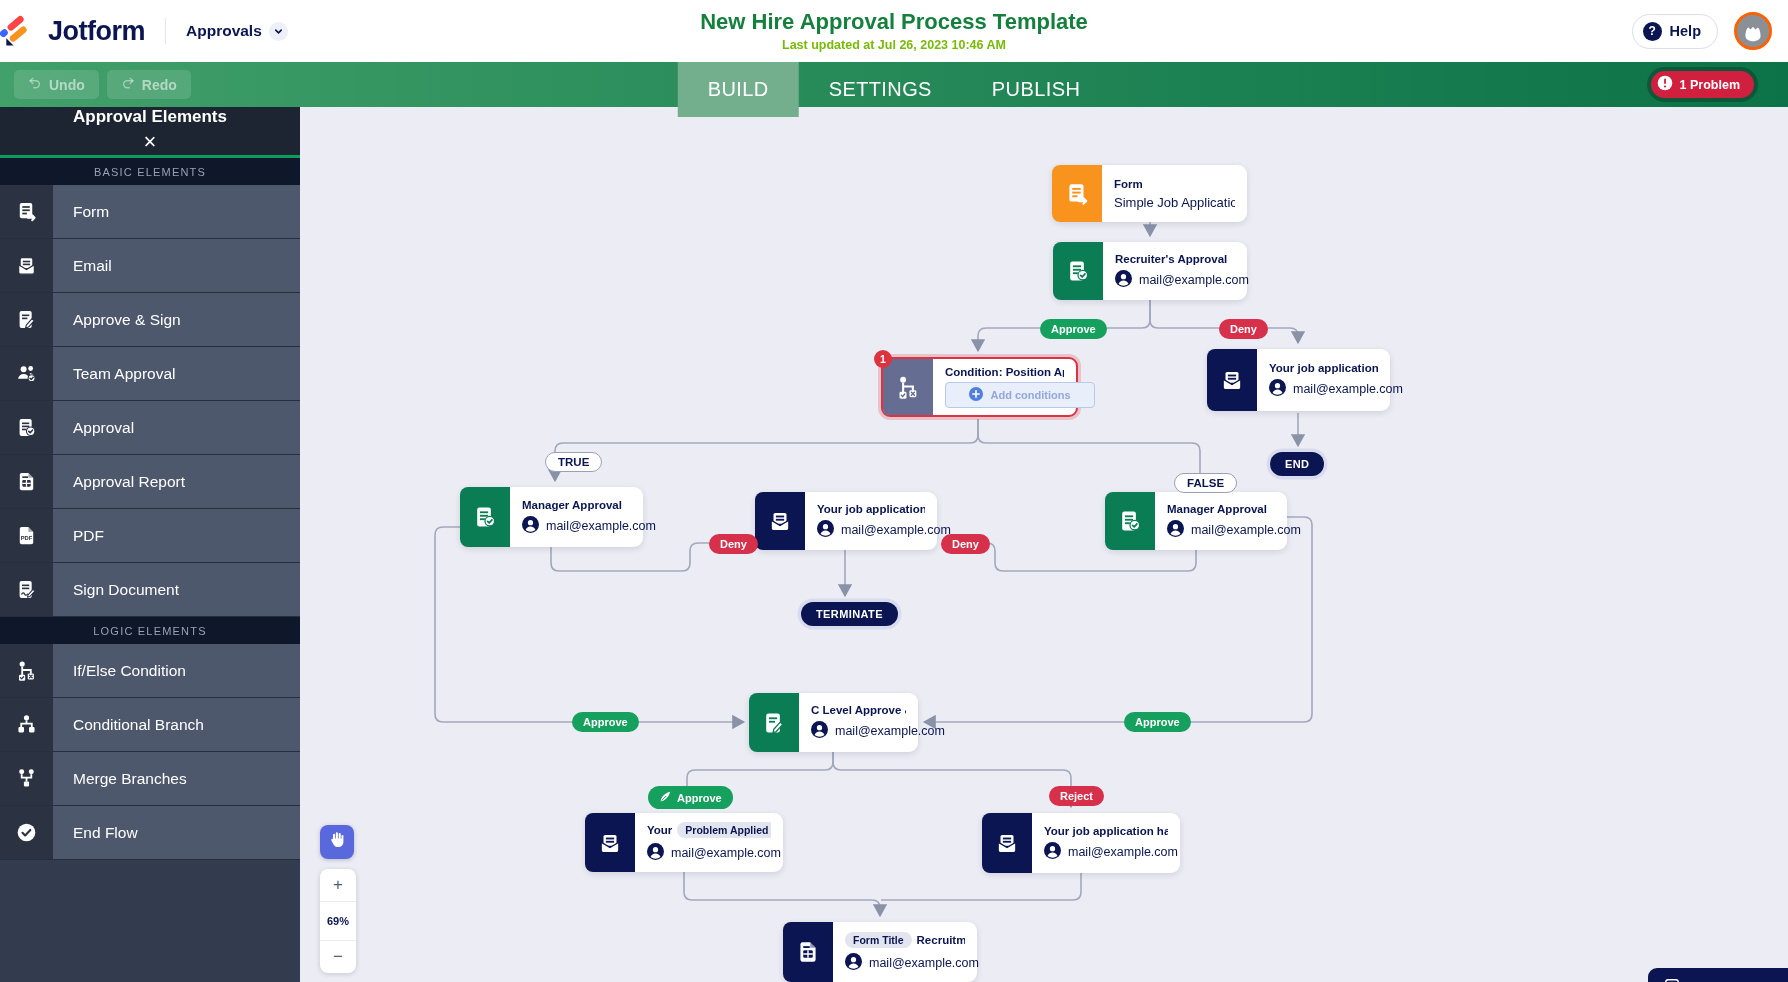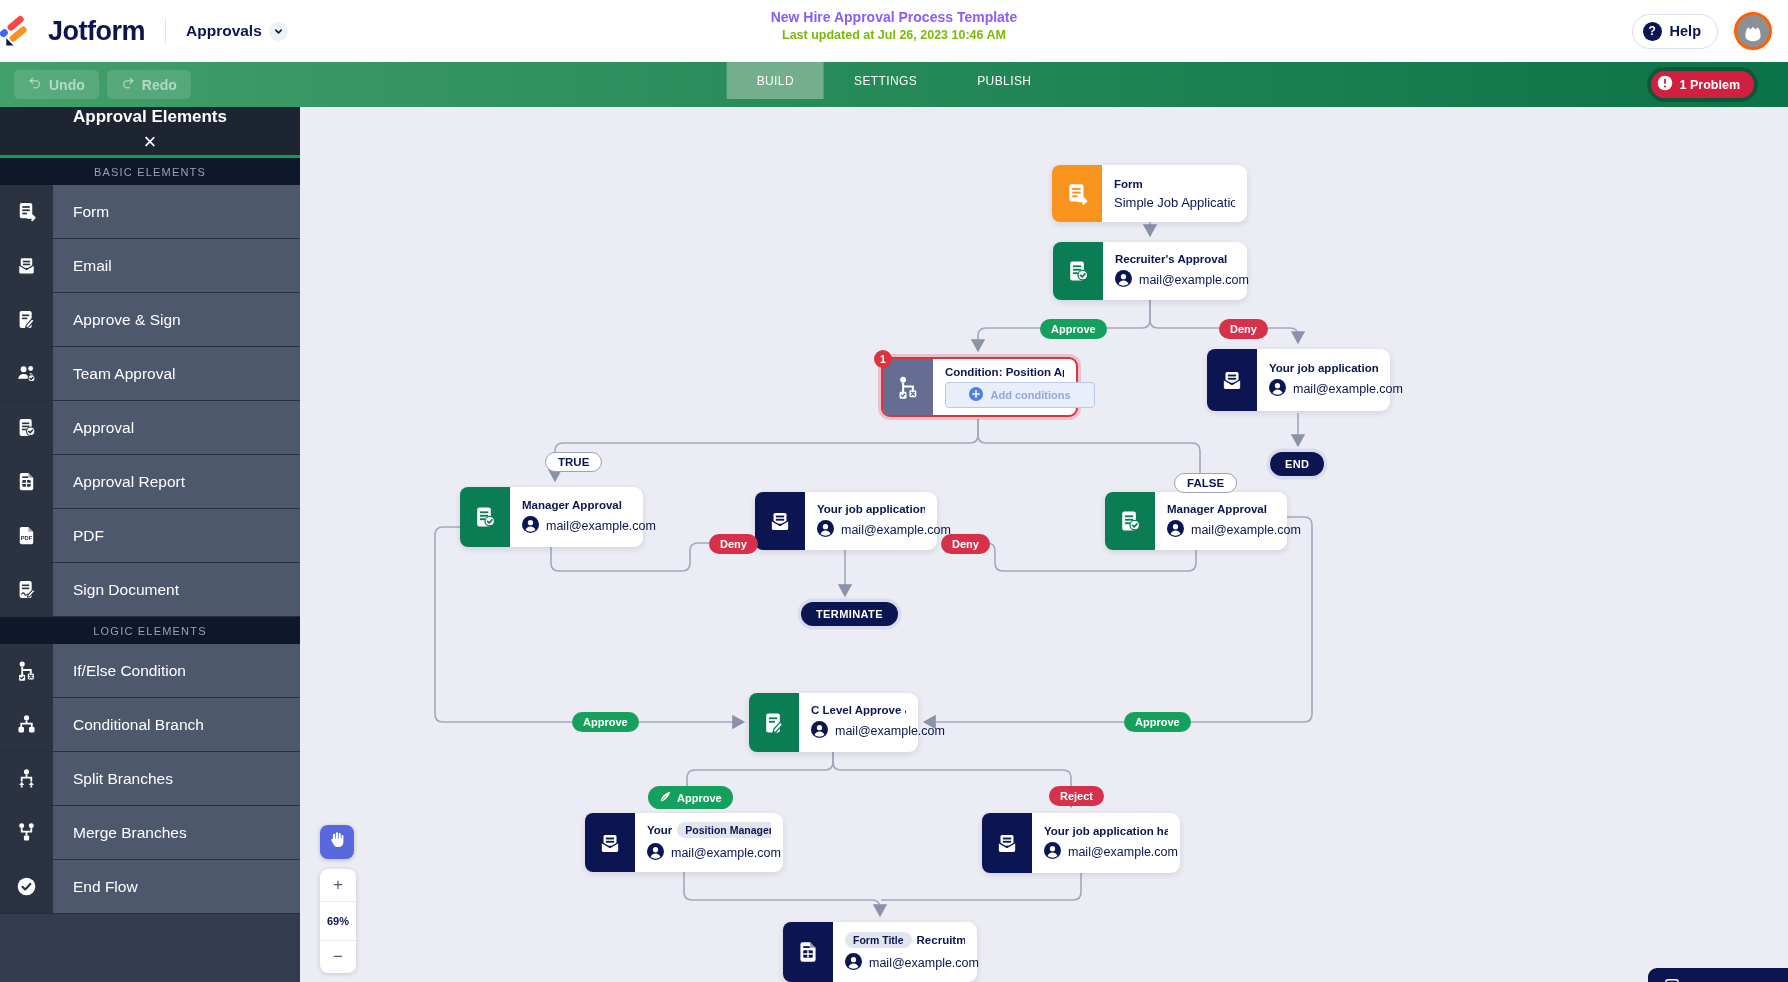"New Hire Approval Process Template" .page-title { color: #8b5cf6 -> #15803d; font-size: 14px -> 22px }
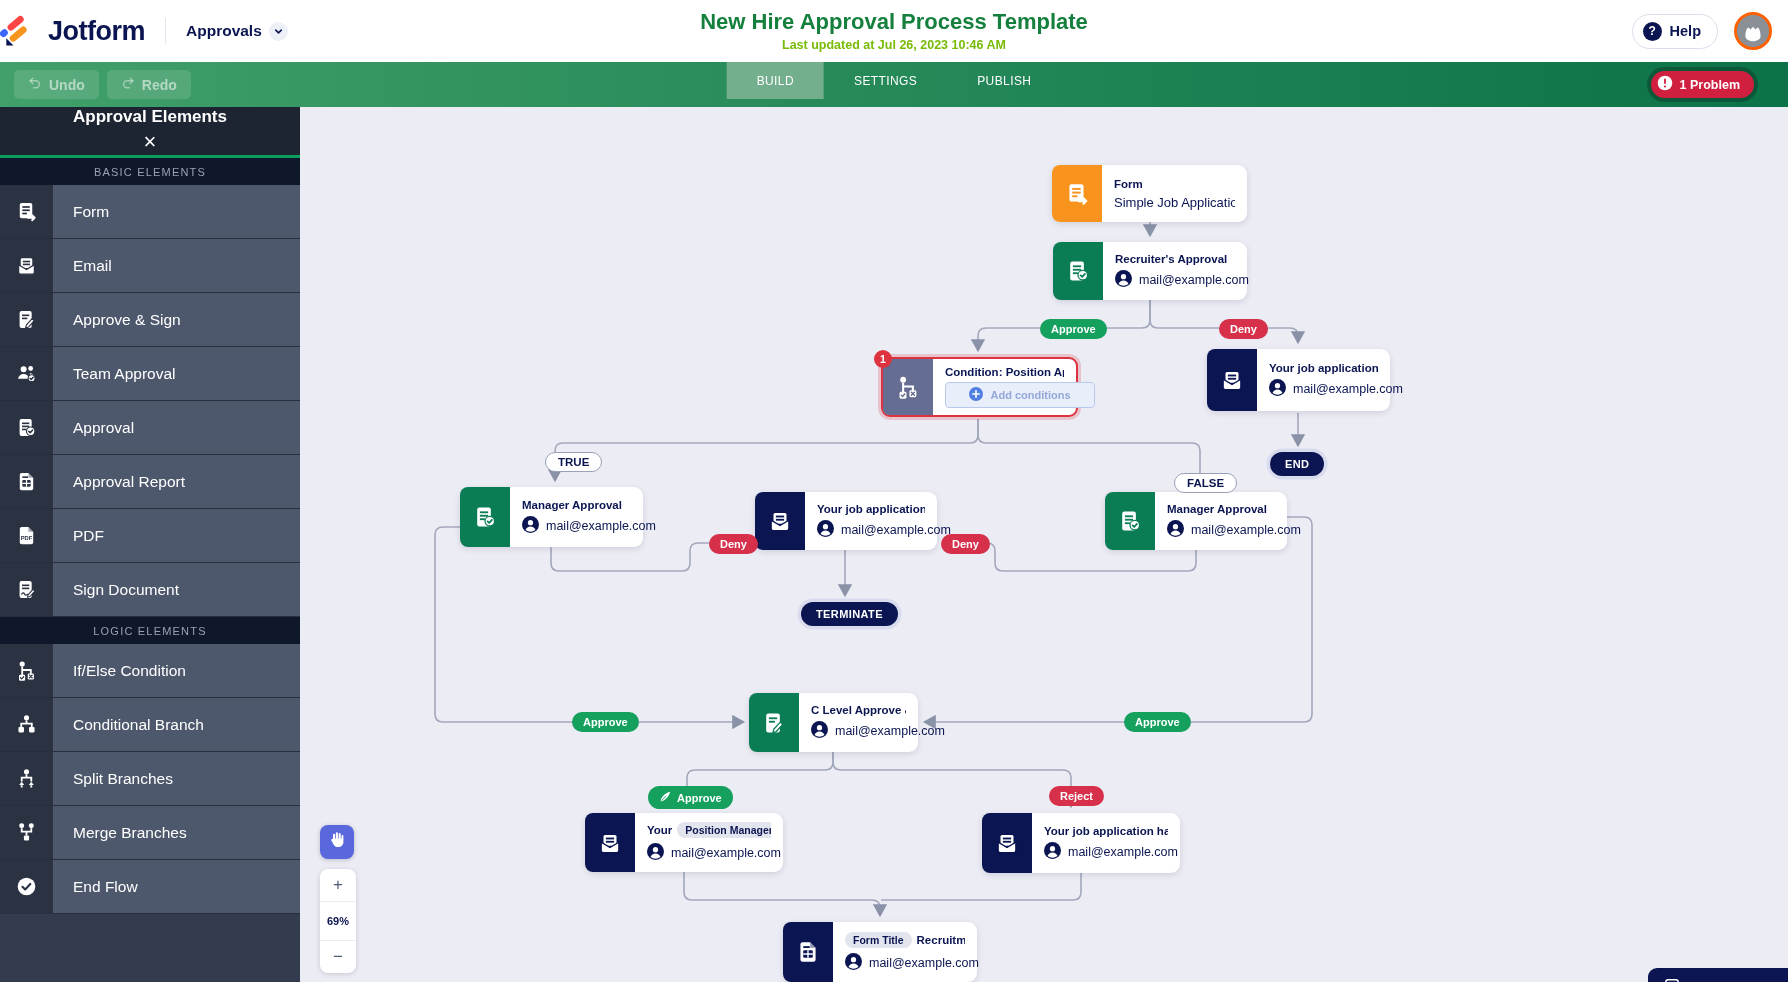"BUILD" .tab { font-size: 12px -> 20px; height: 37px -> 55px }
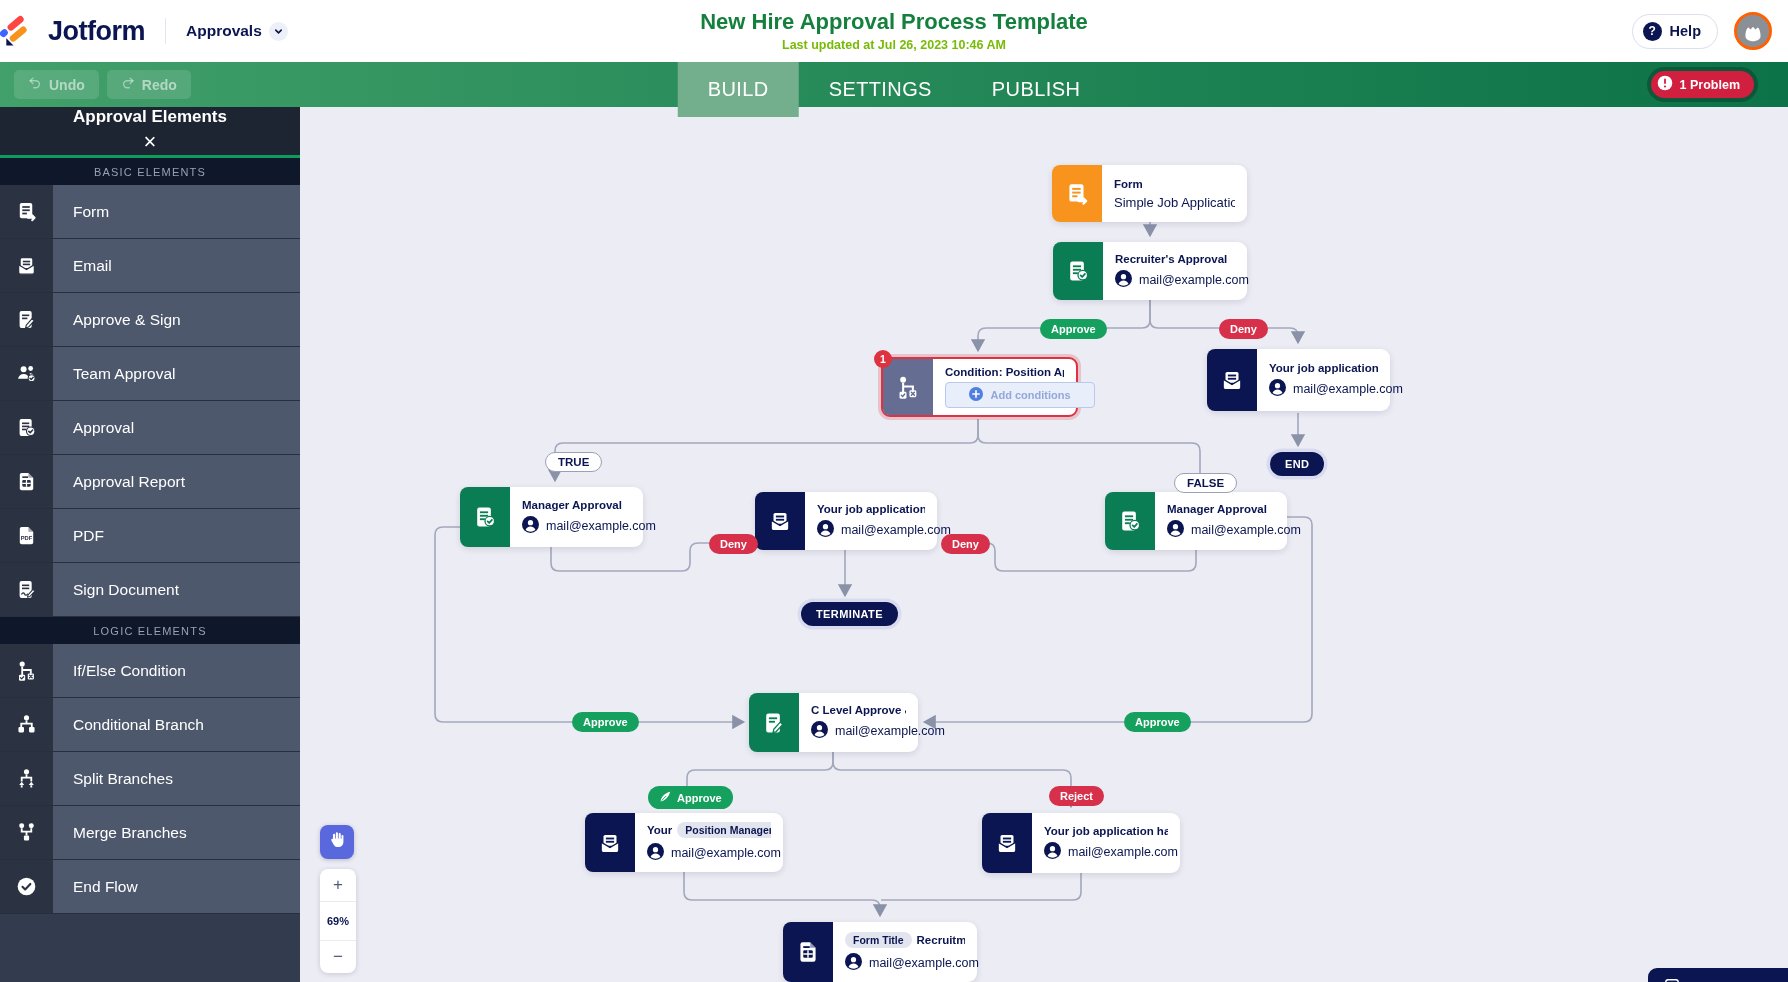"Split Branches" div.sb-item { html: <div> <span> <svg> <circle></circle> <path></path> <path></path> <path></path> </svg> </span> <span>Split Branches</span> </div> -> none }
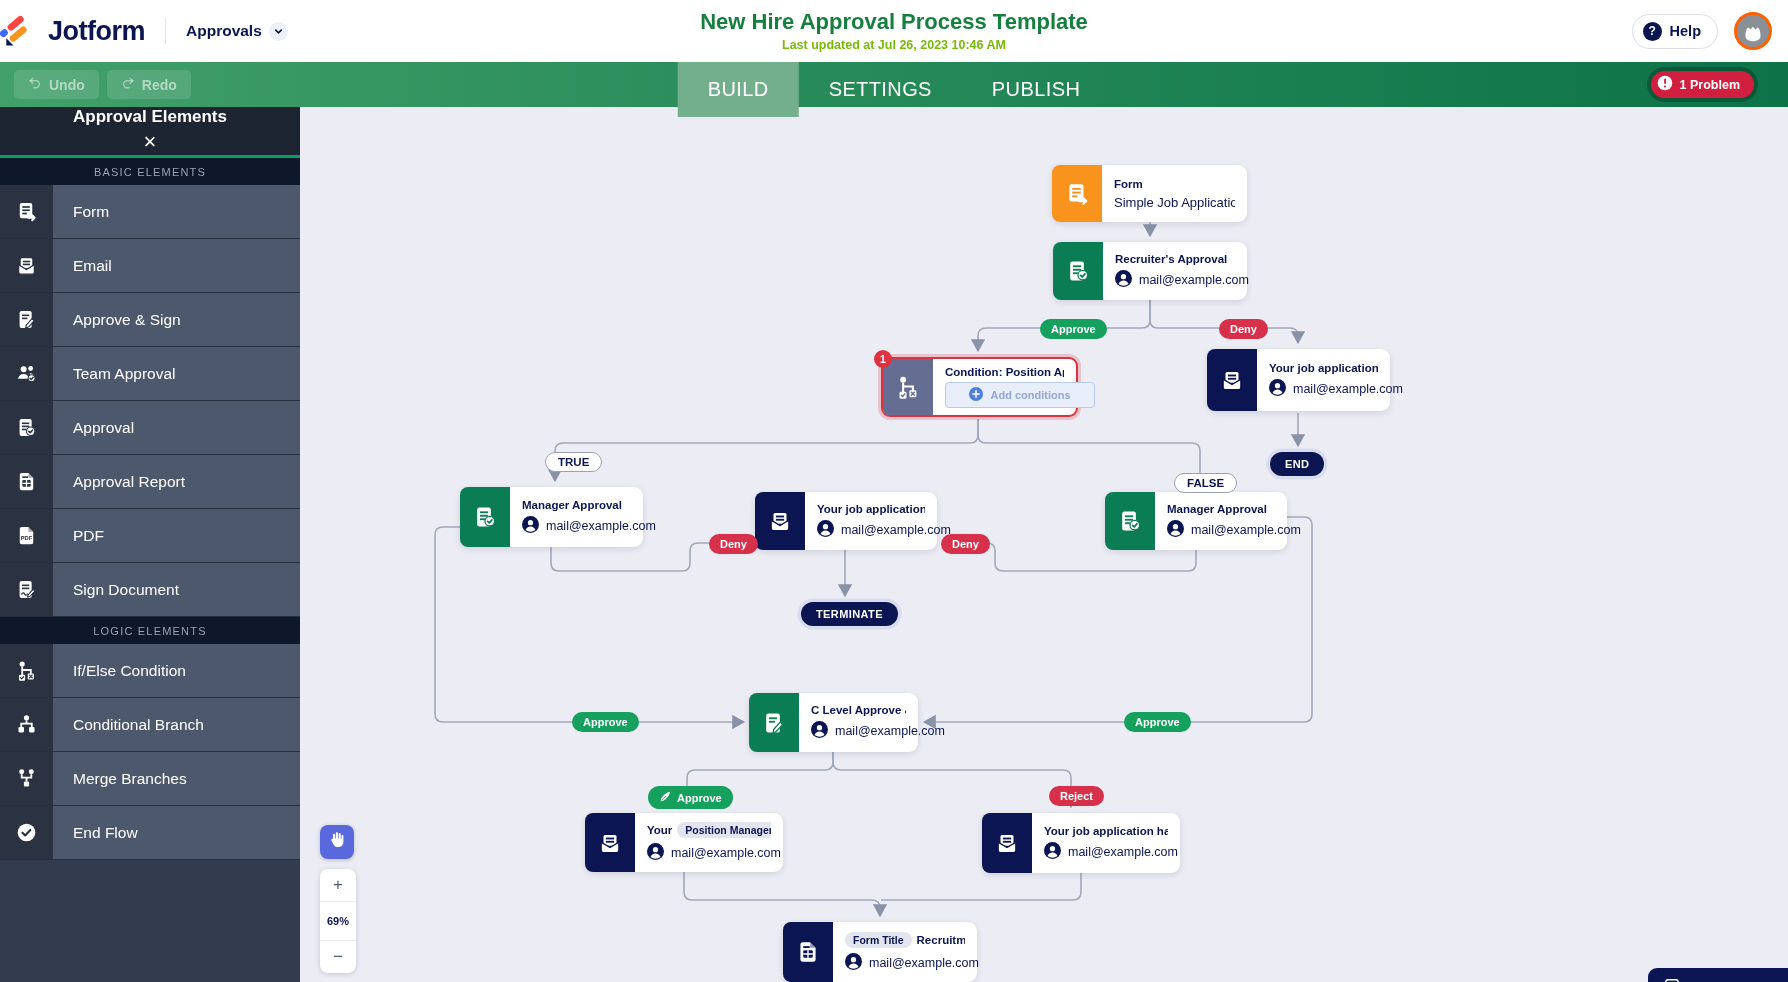"Position Manager" span.chip { text: Position Manager -> Problem Applied }
